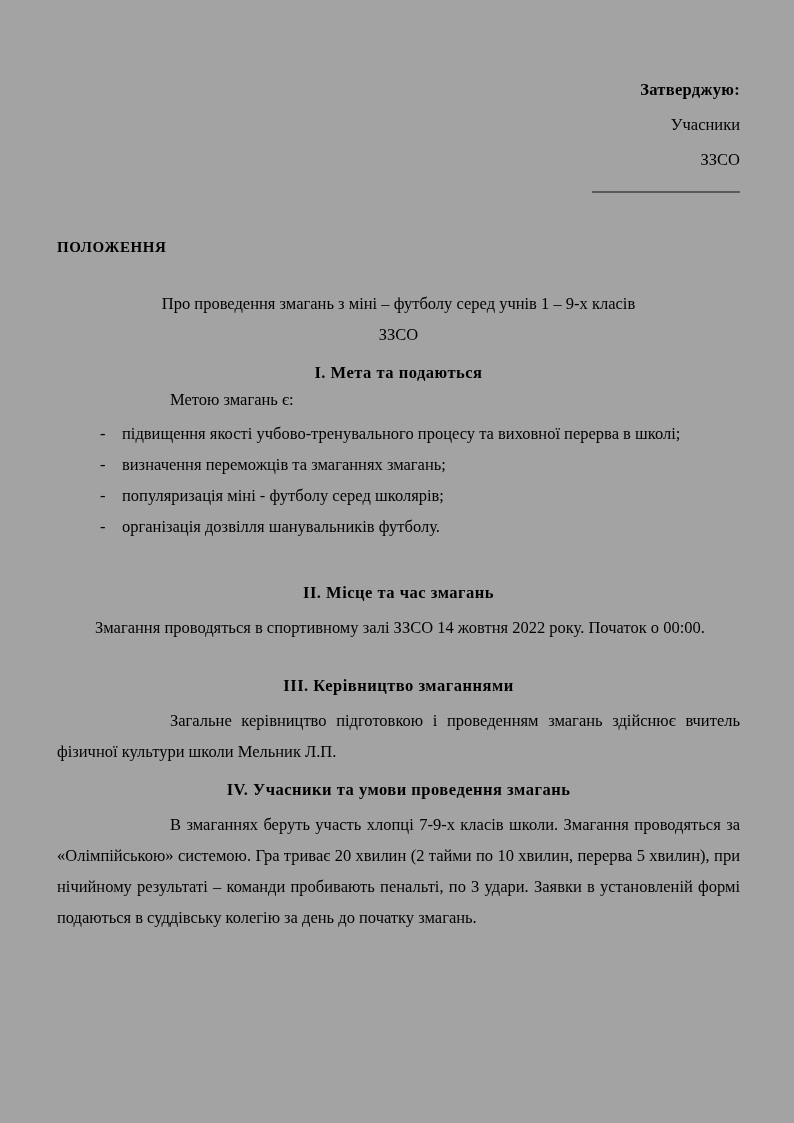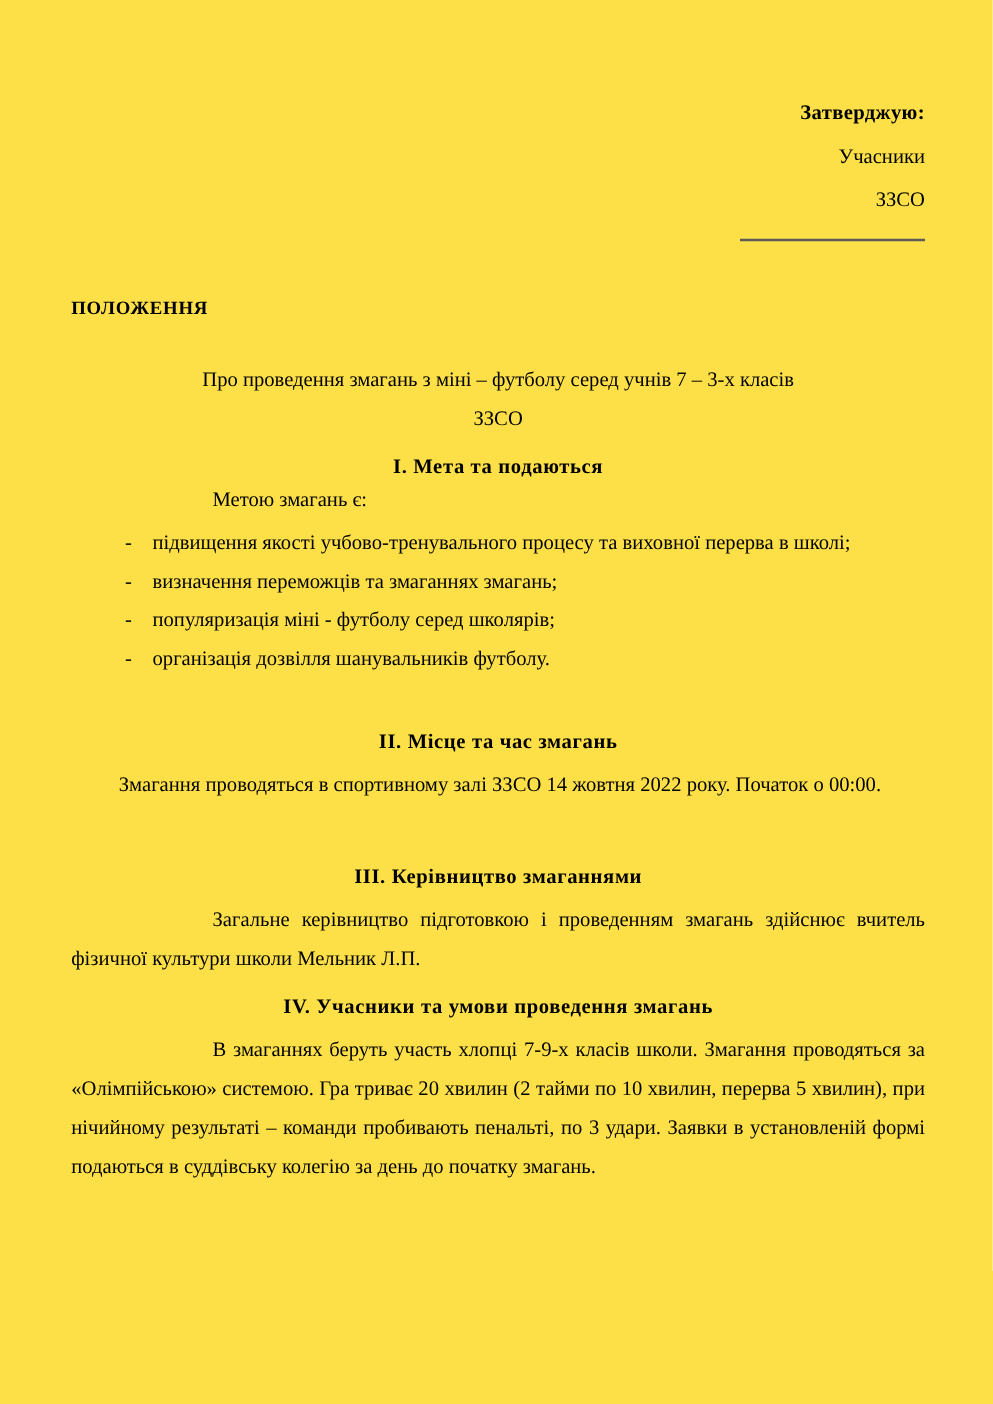"Затверджую:" .page { background: #fde047 -> #a3a3a3 }
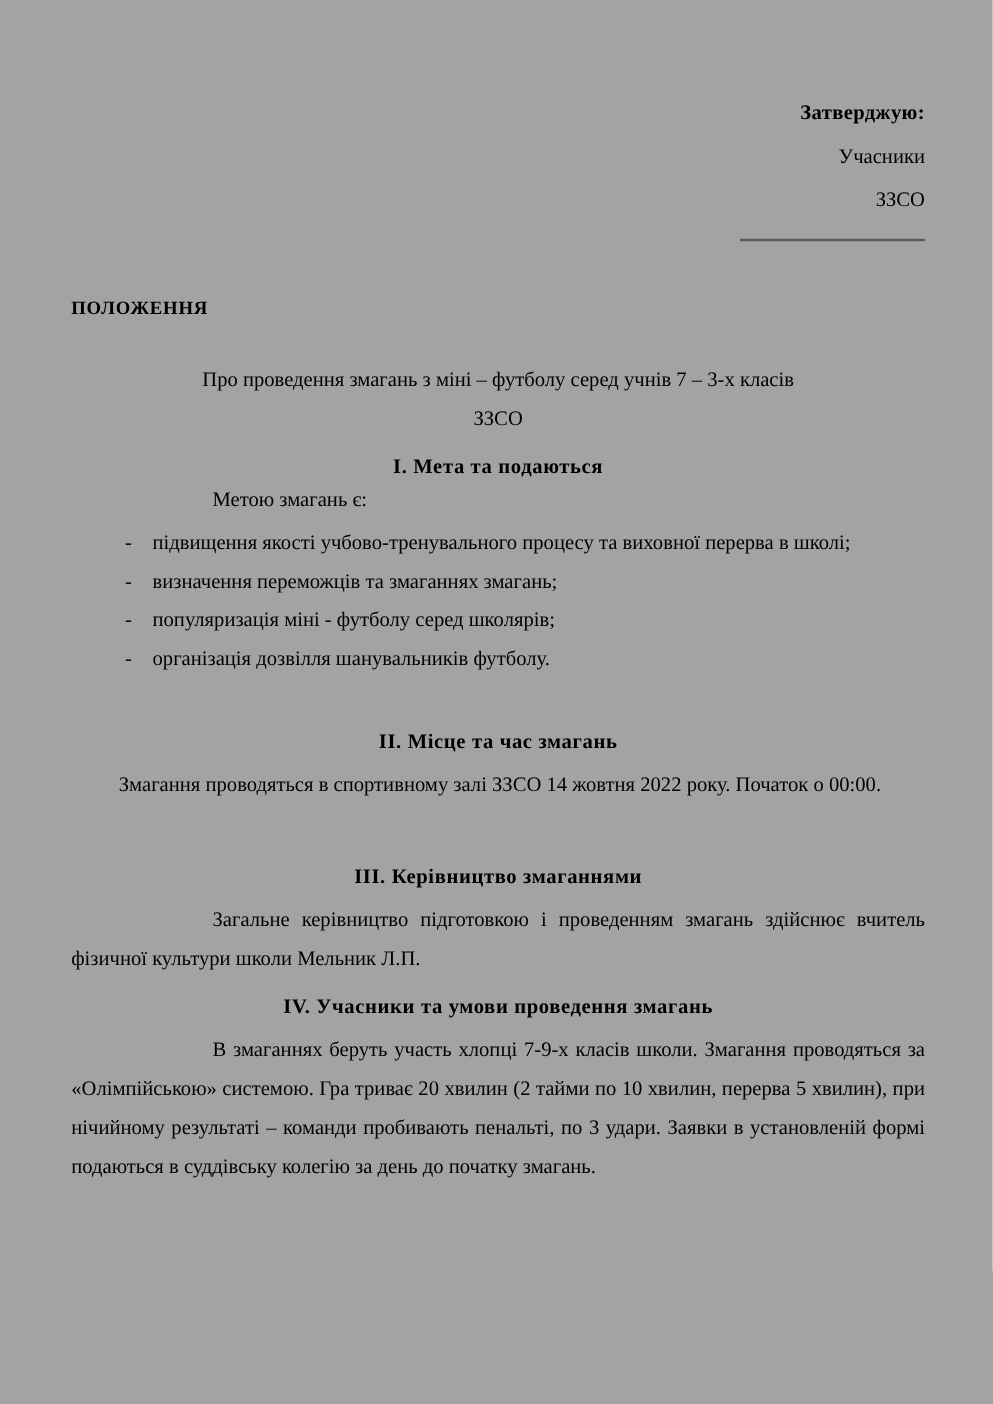"Про проведення змагань з міні" p.subtitle { text: 7 – 3-х -> 1 – 9-х }
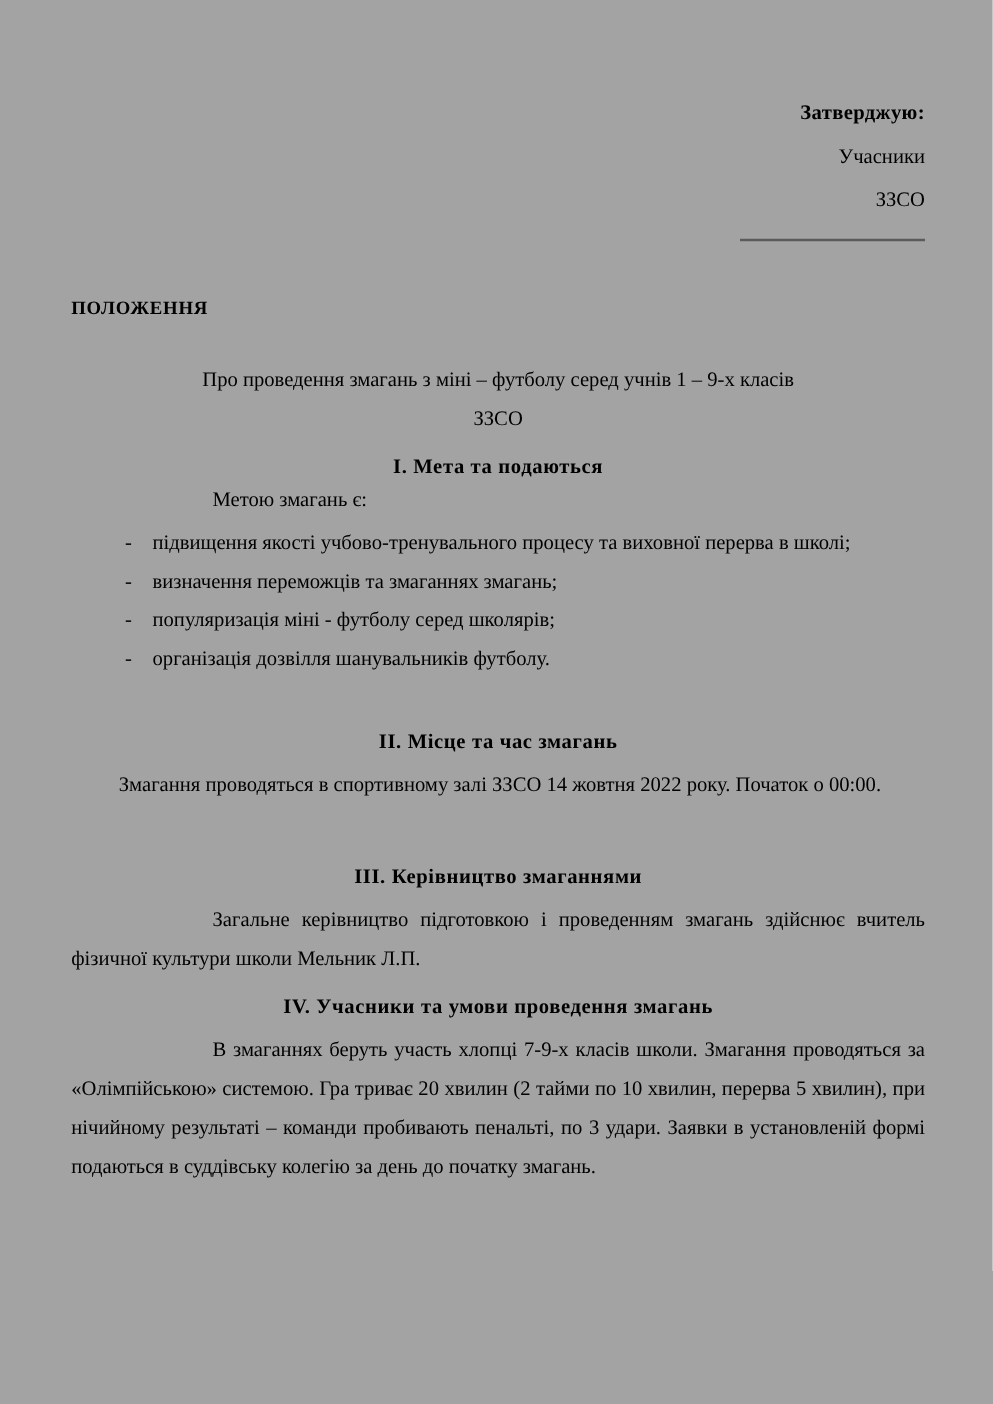"III. Керівництво змаганнями" .section-heading.gap-before-md { margin-top: 47px -> 32px }
